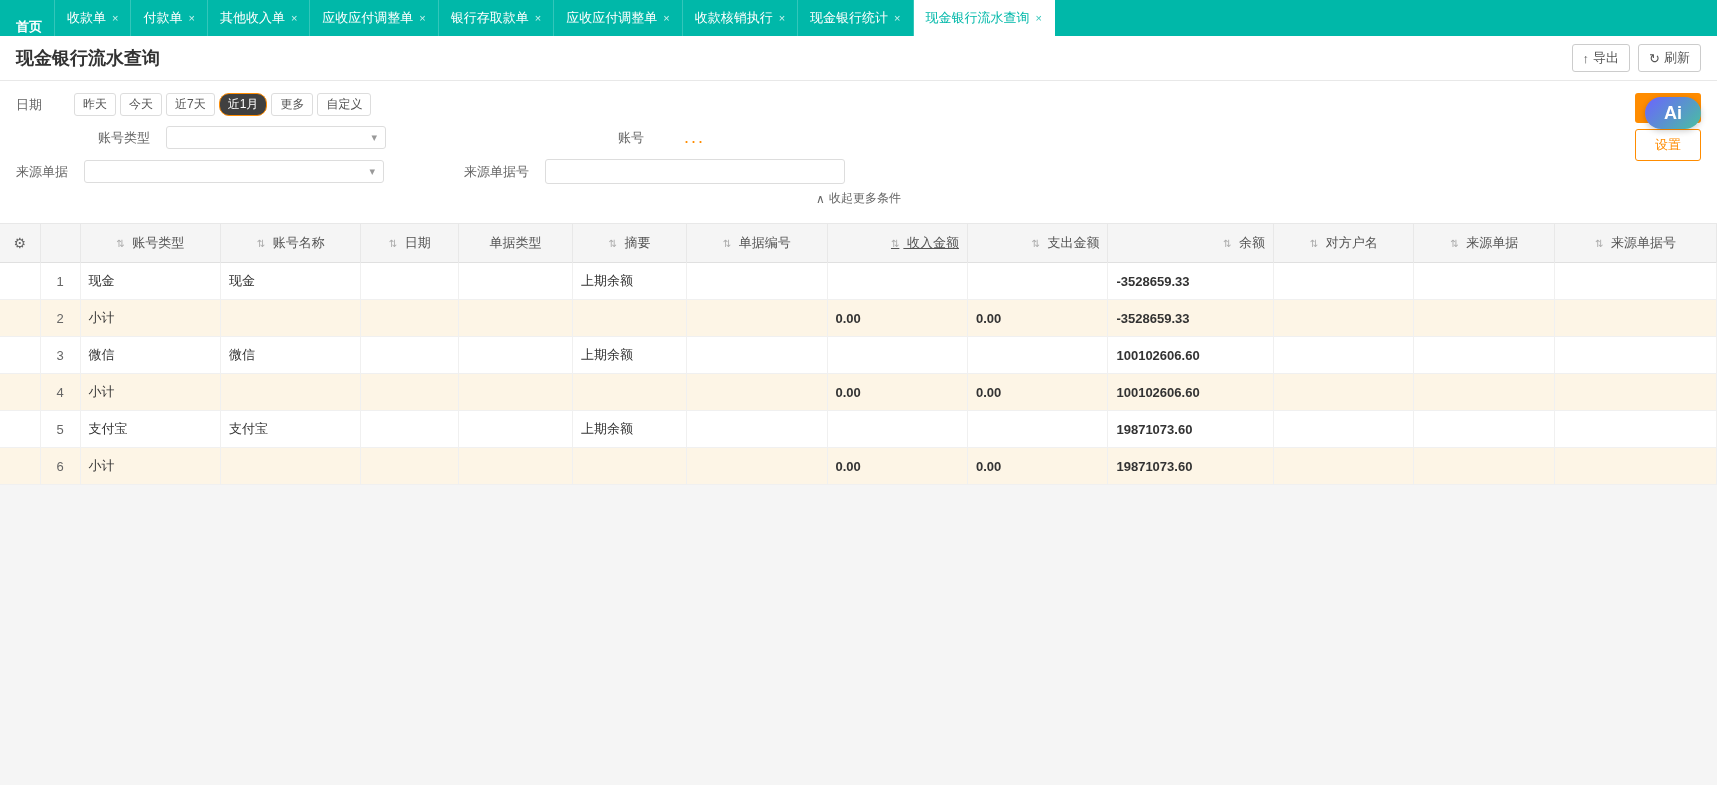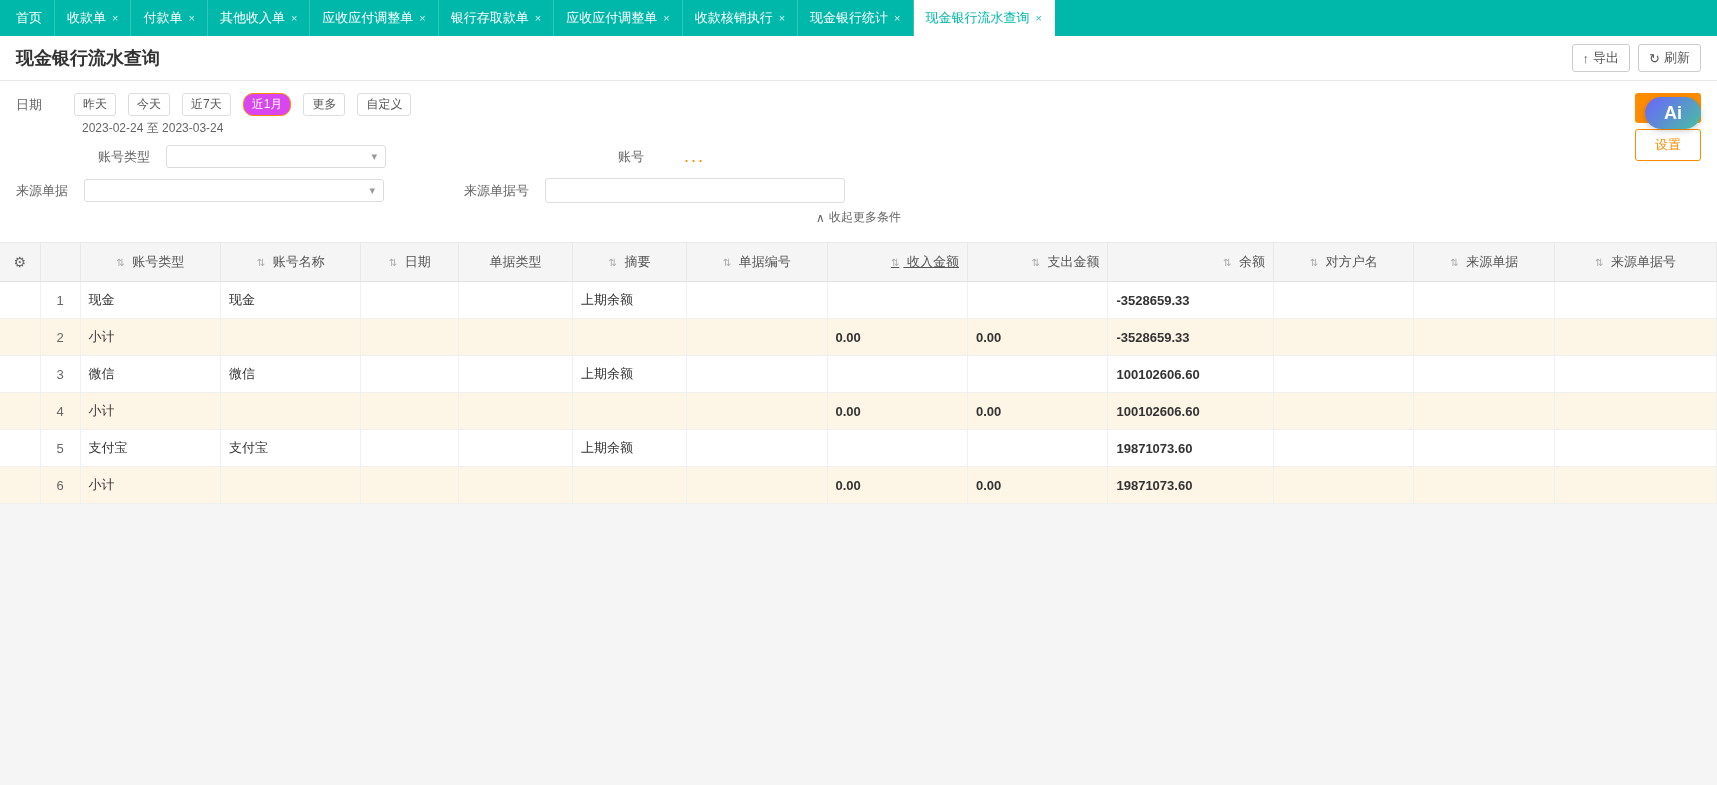"首页" .nav-item.home { align-items: none -> flex-end; font-weight: normal -> bold }
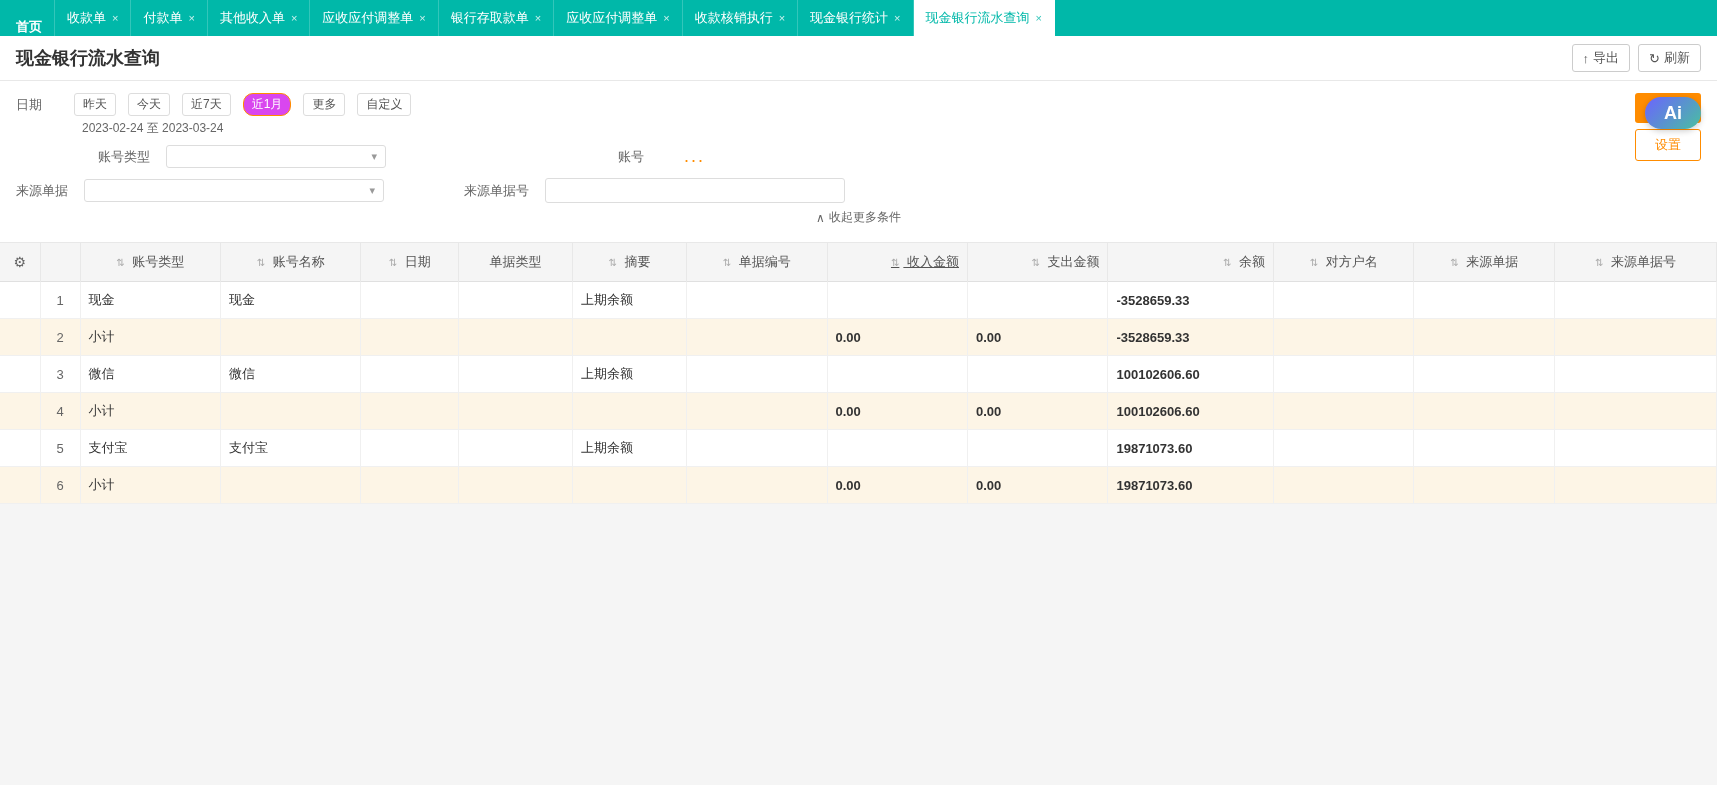"昨天" .date-options { gap: 12px -> 4px }
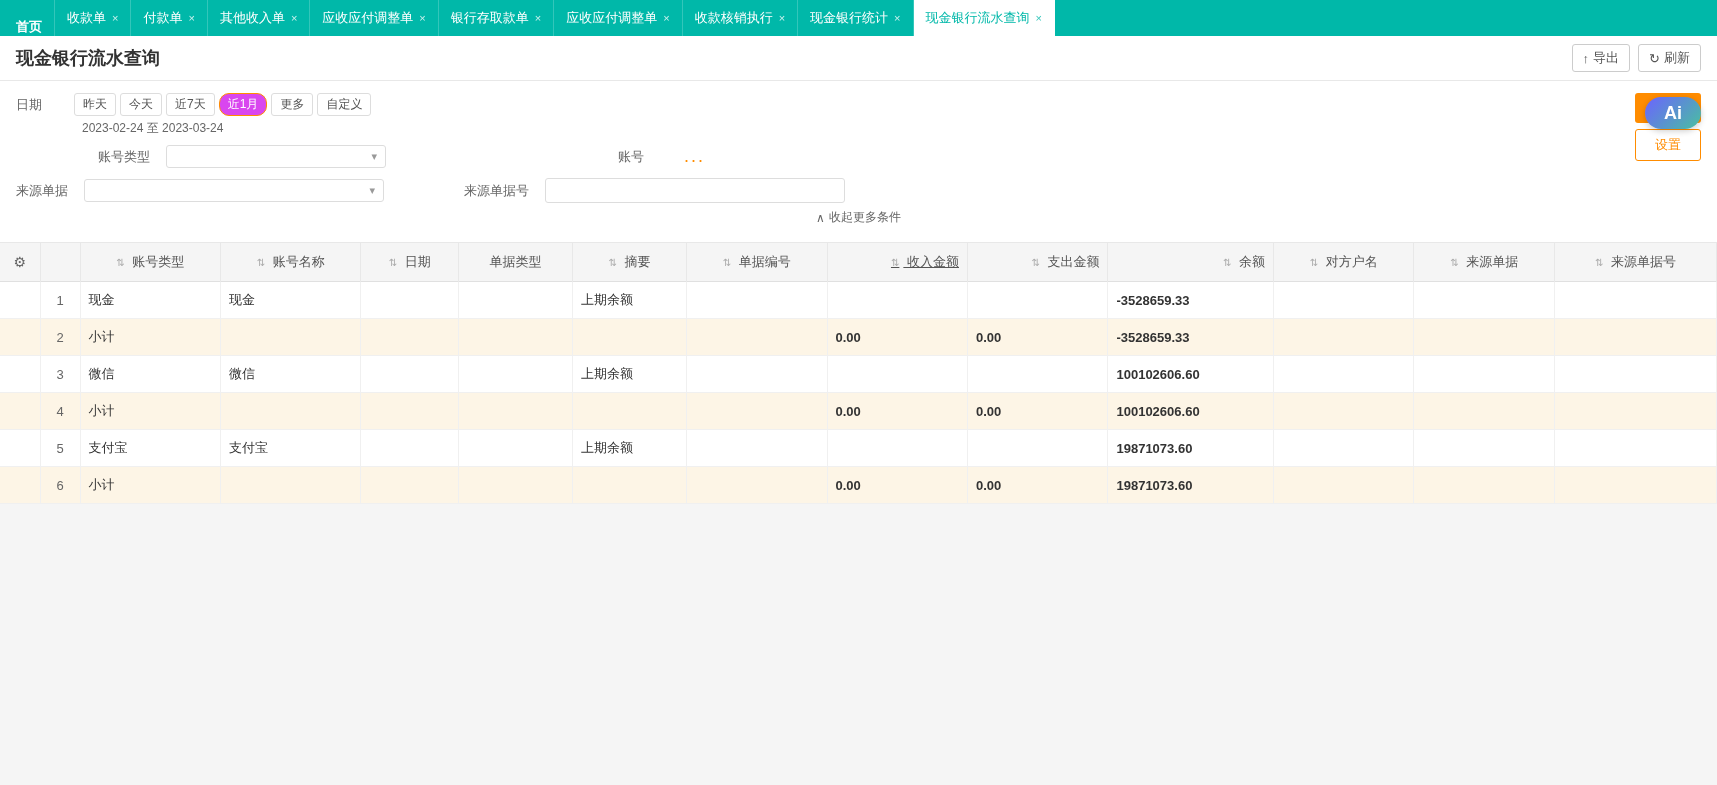"近1月" .date-btn.active { background: #d946ef -> #404040 }
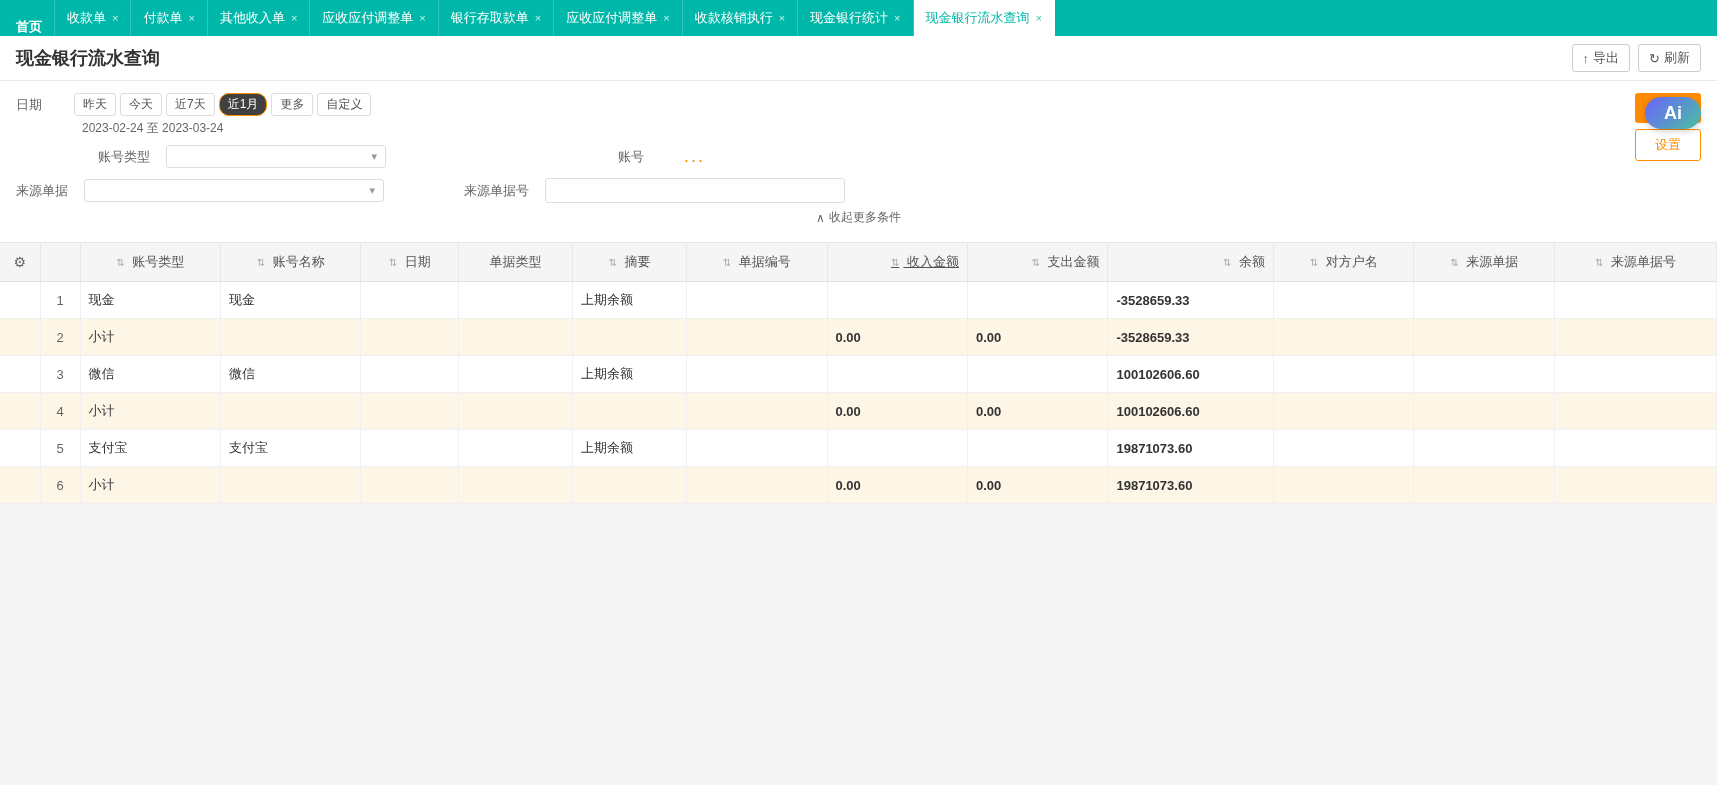"2023-02-24 至 2023-03-24" div { html: <div> <span>2023-02-24 至 2023-03-24</span> </div> -> none }
